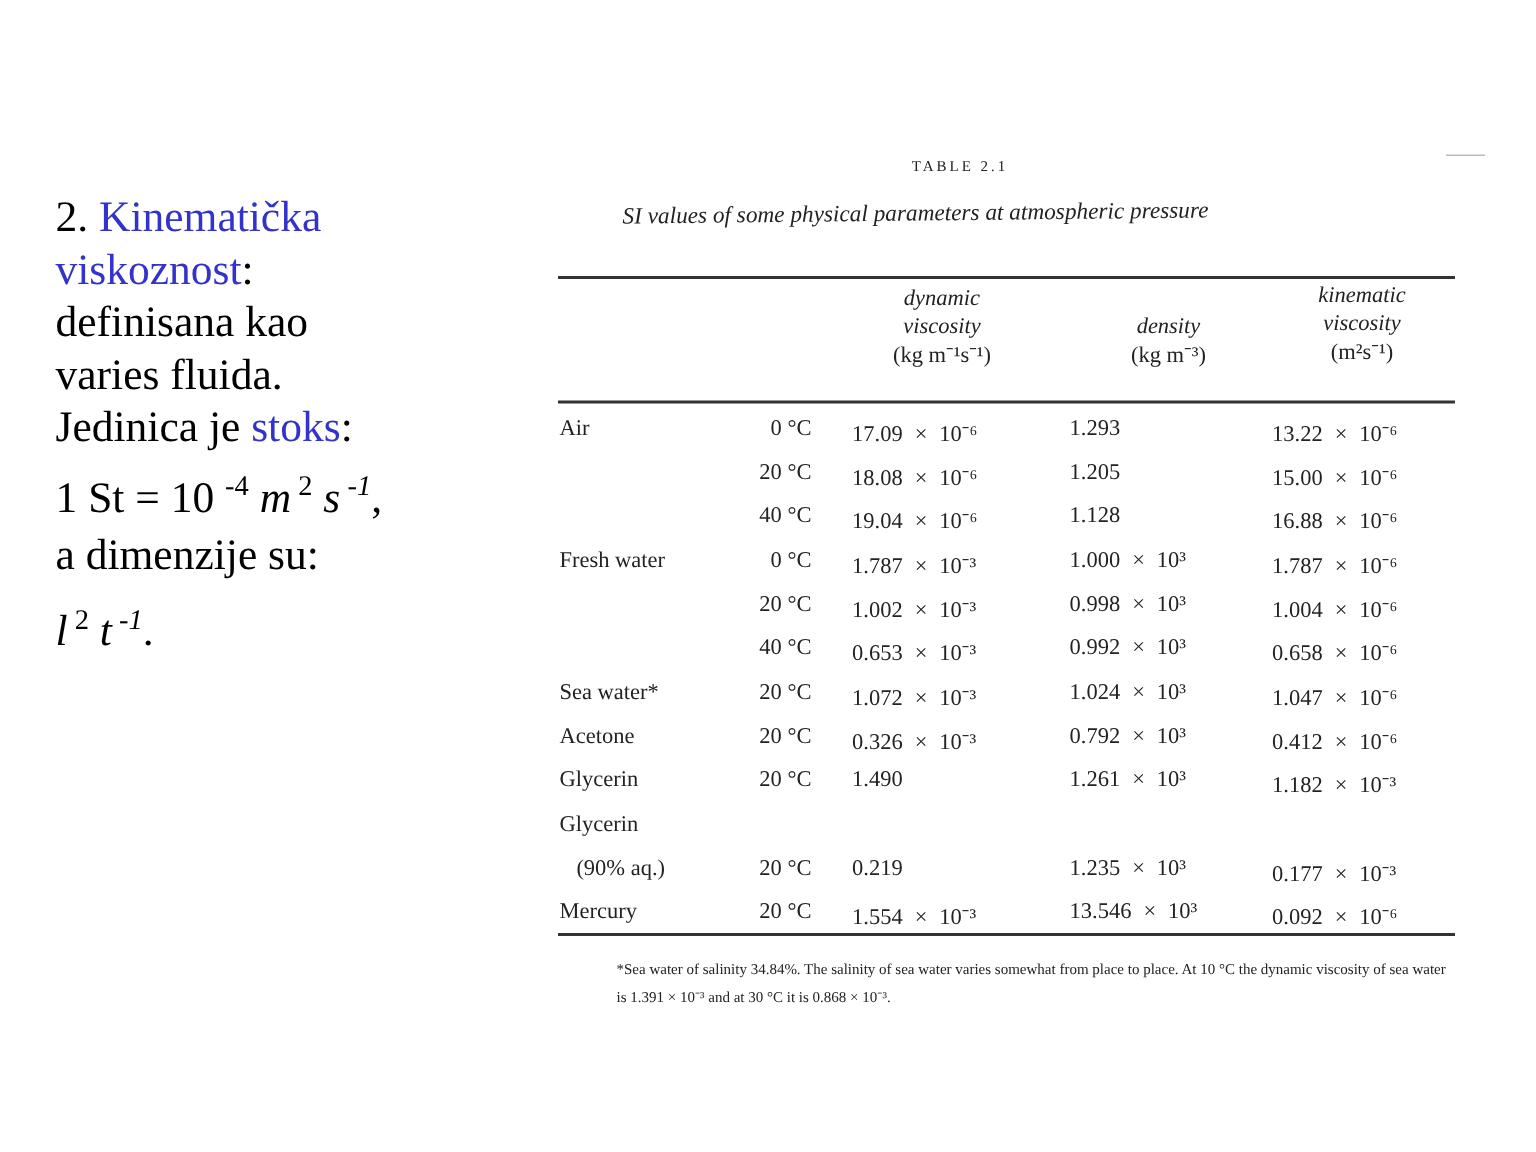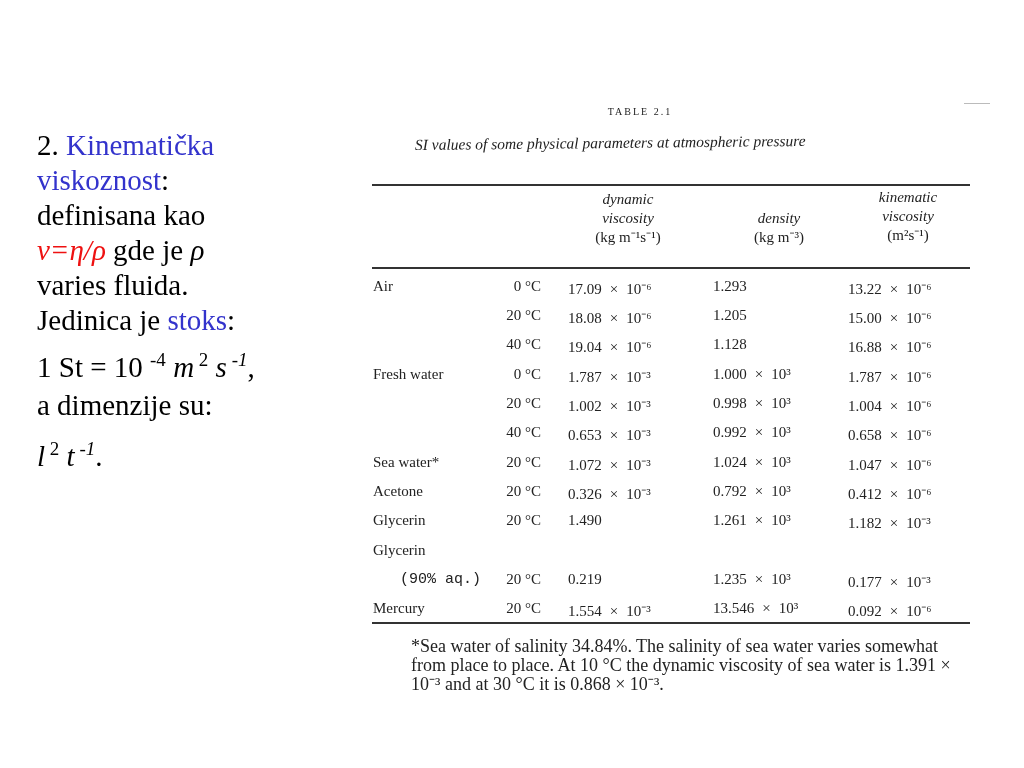"ν=η/ρ gde je ρ" p { html: <p><span>ν=η/ρ</span><span> gde je </span><span>ρ</span></p> -> none }
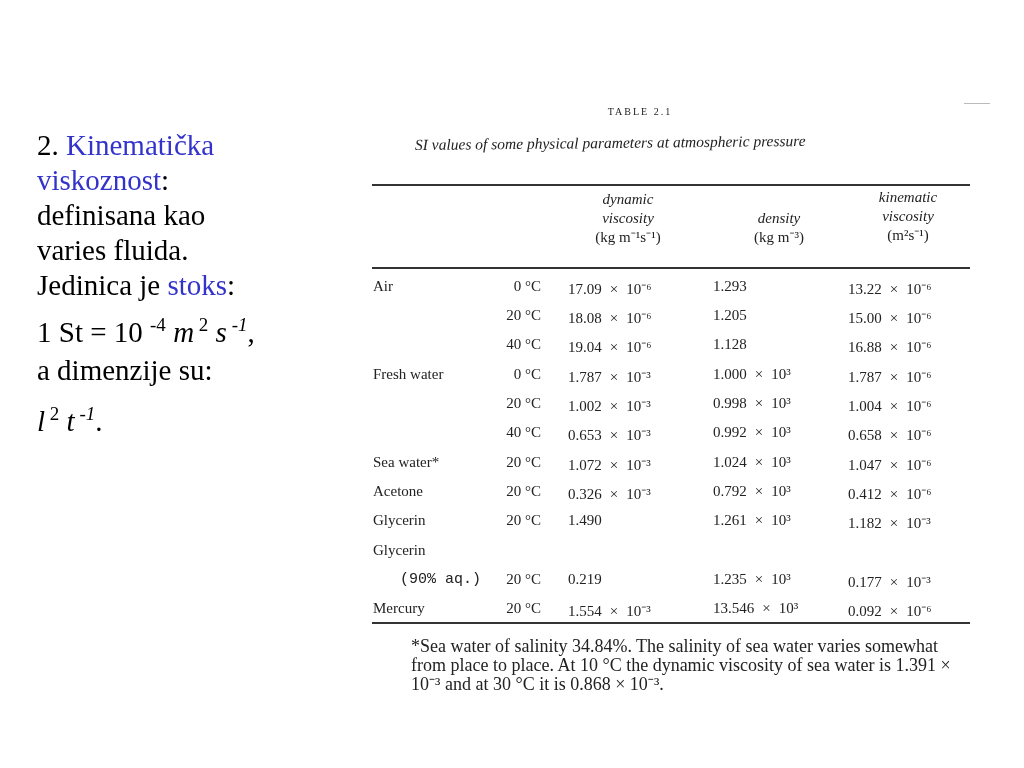"(90% aq.)" div.cell { font-family: Liberation Mono, monospace -> none }
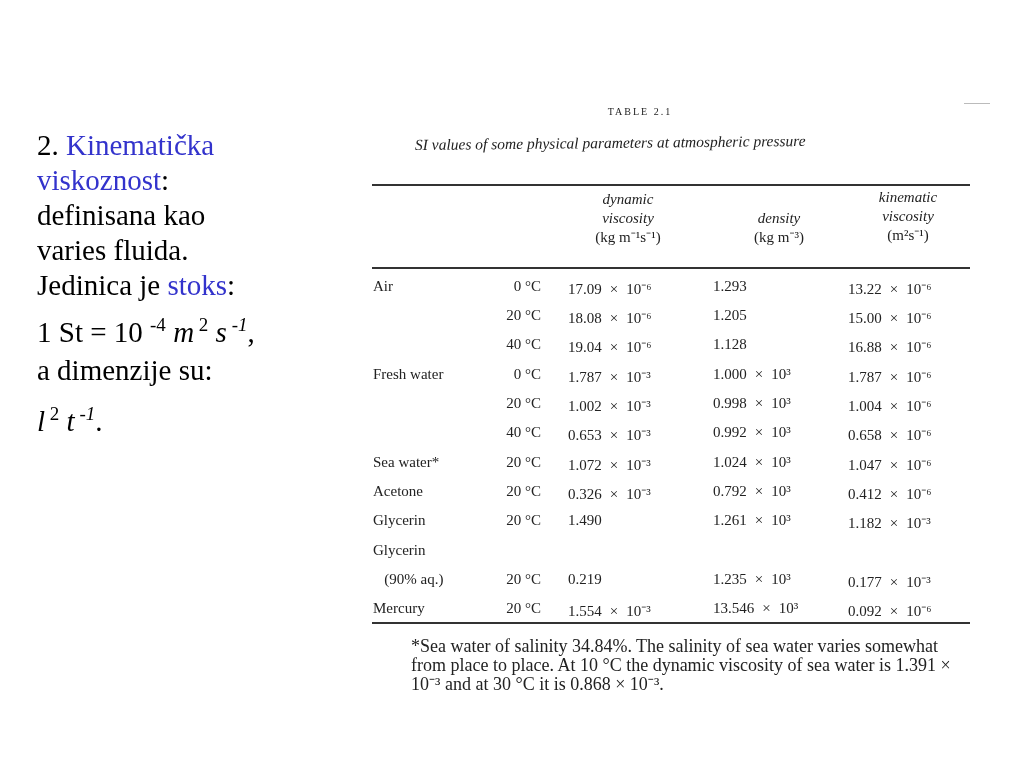"*Sea water of salinity 34.84%." .foot { font-size: 18px -> 10px }
